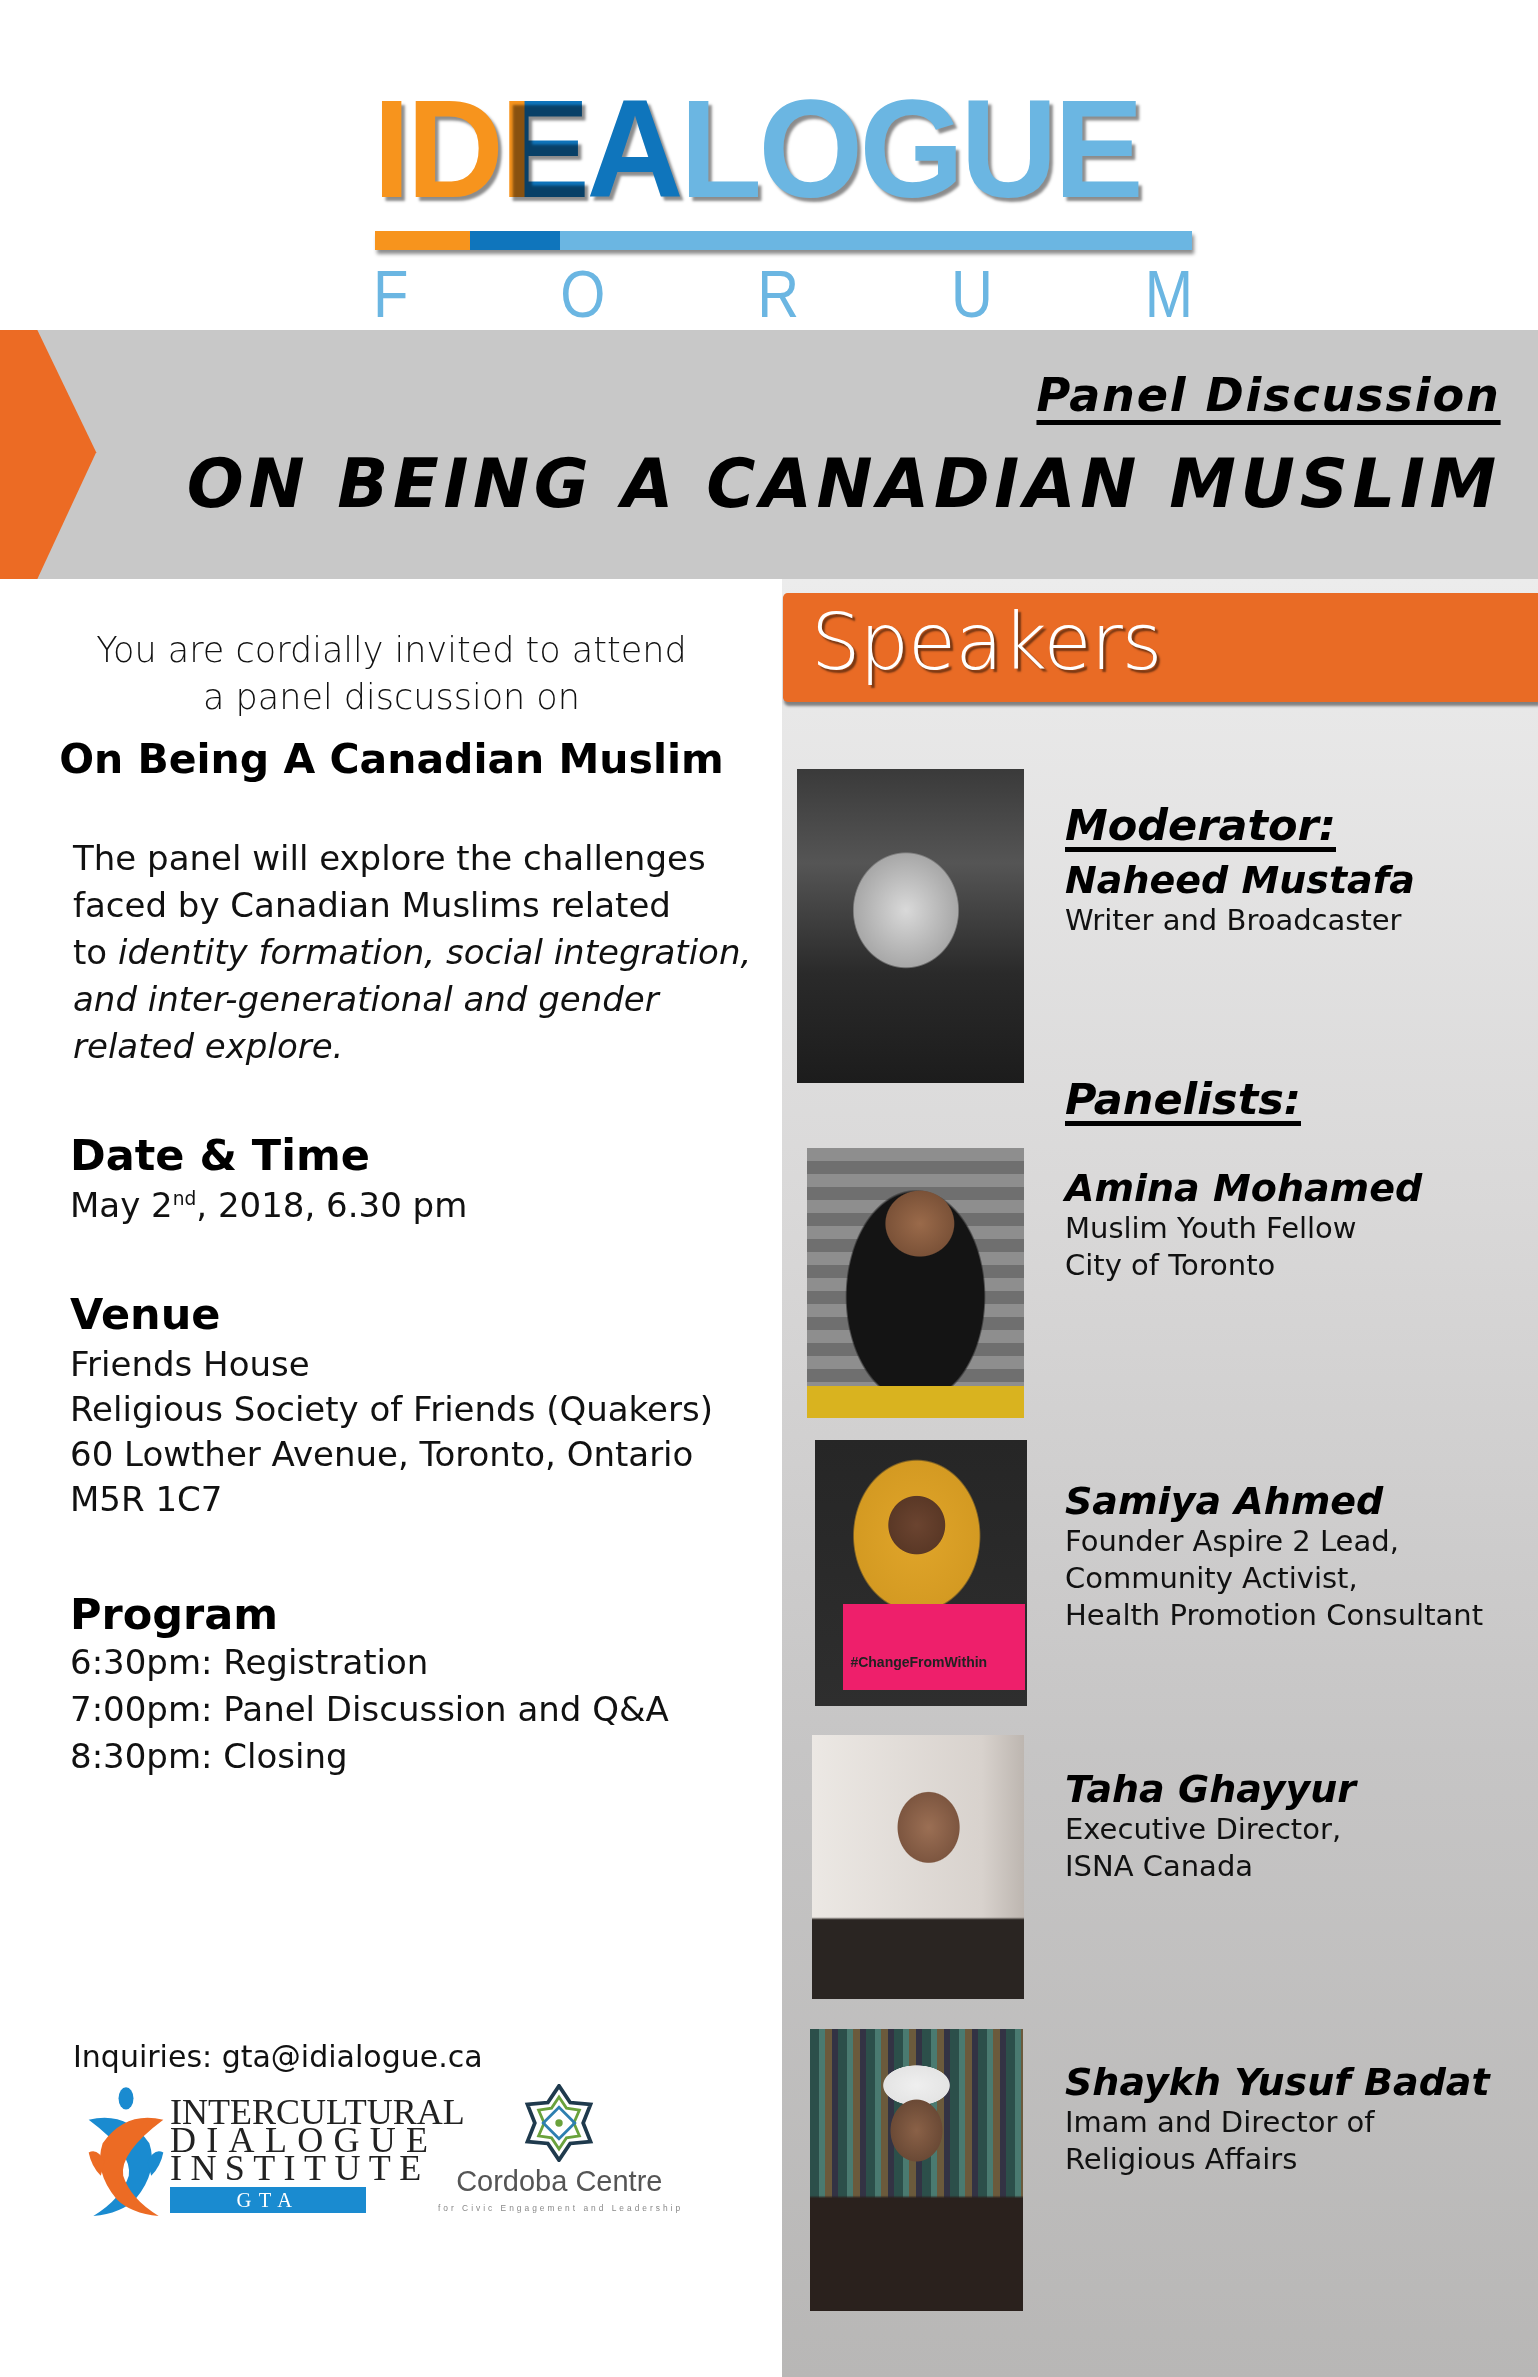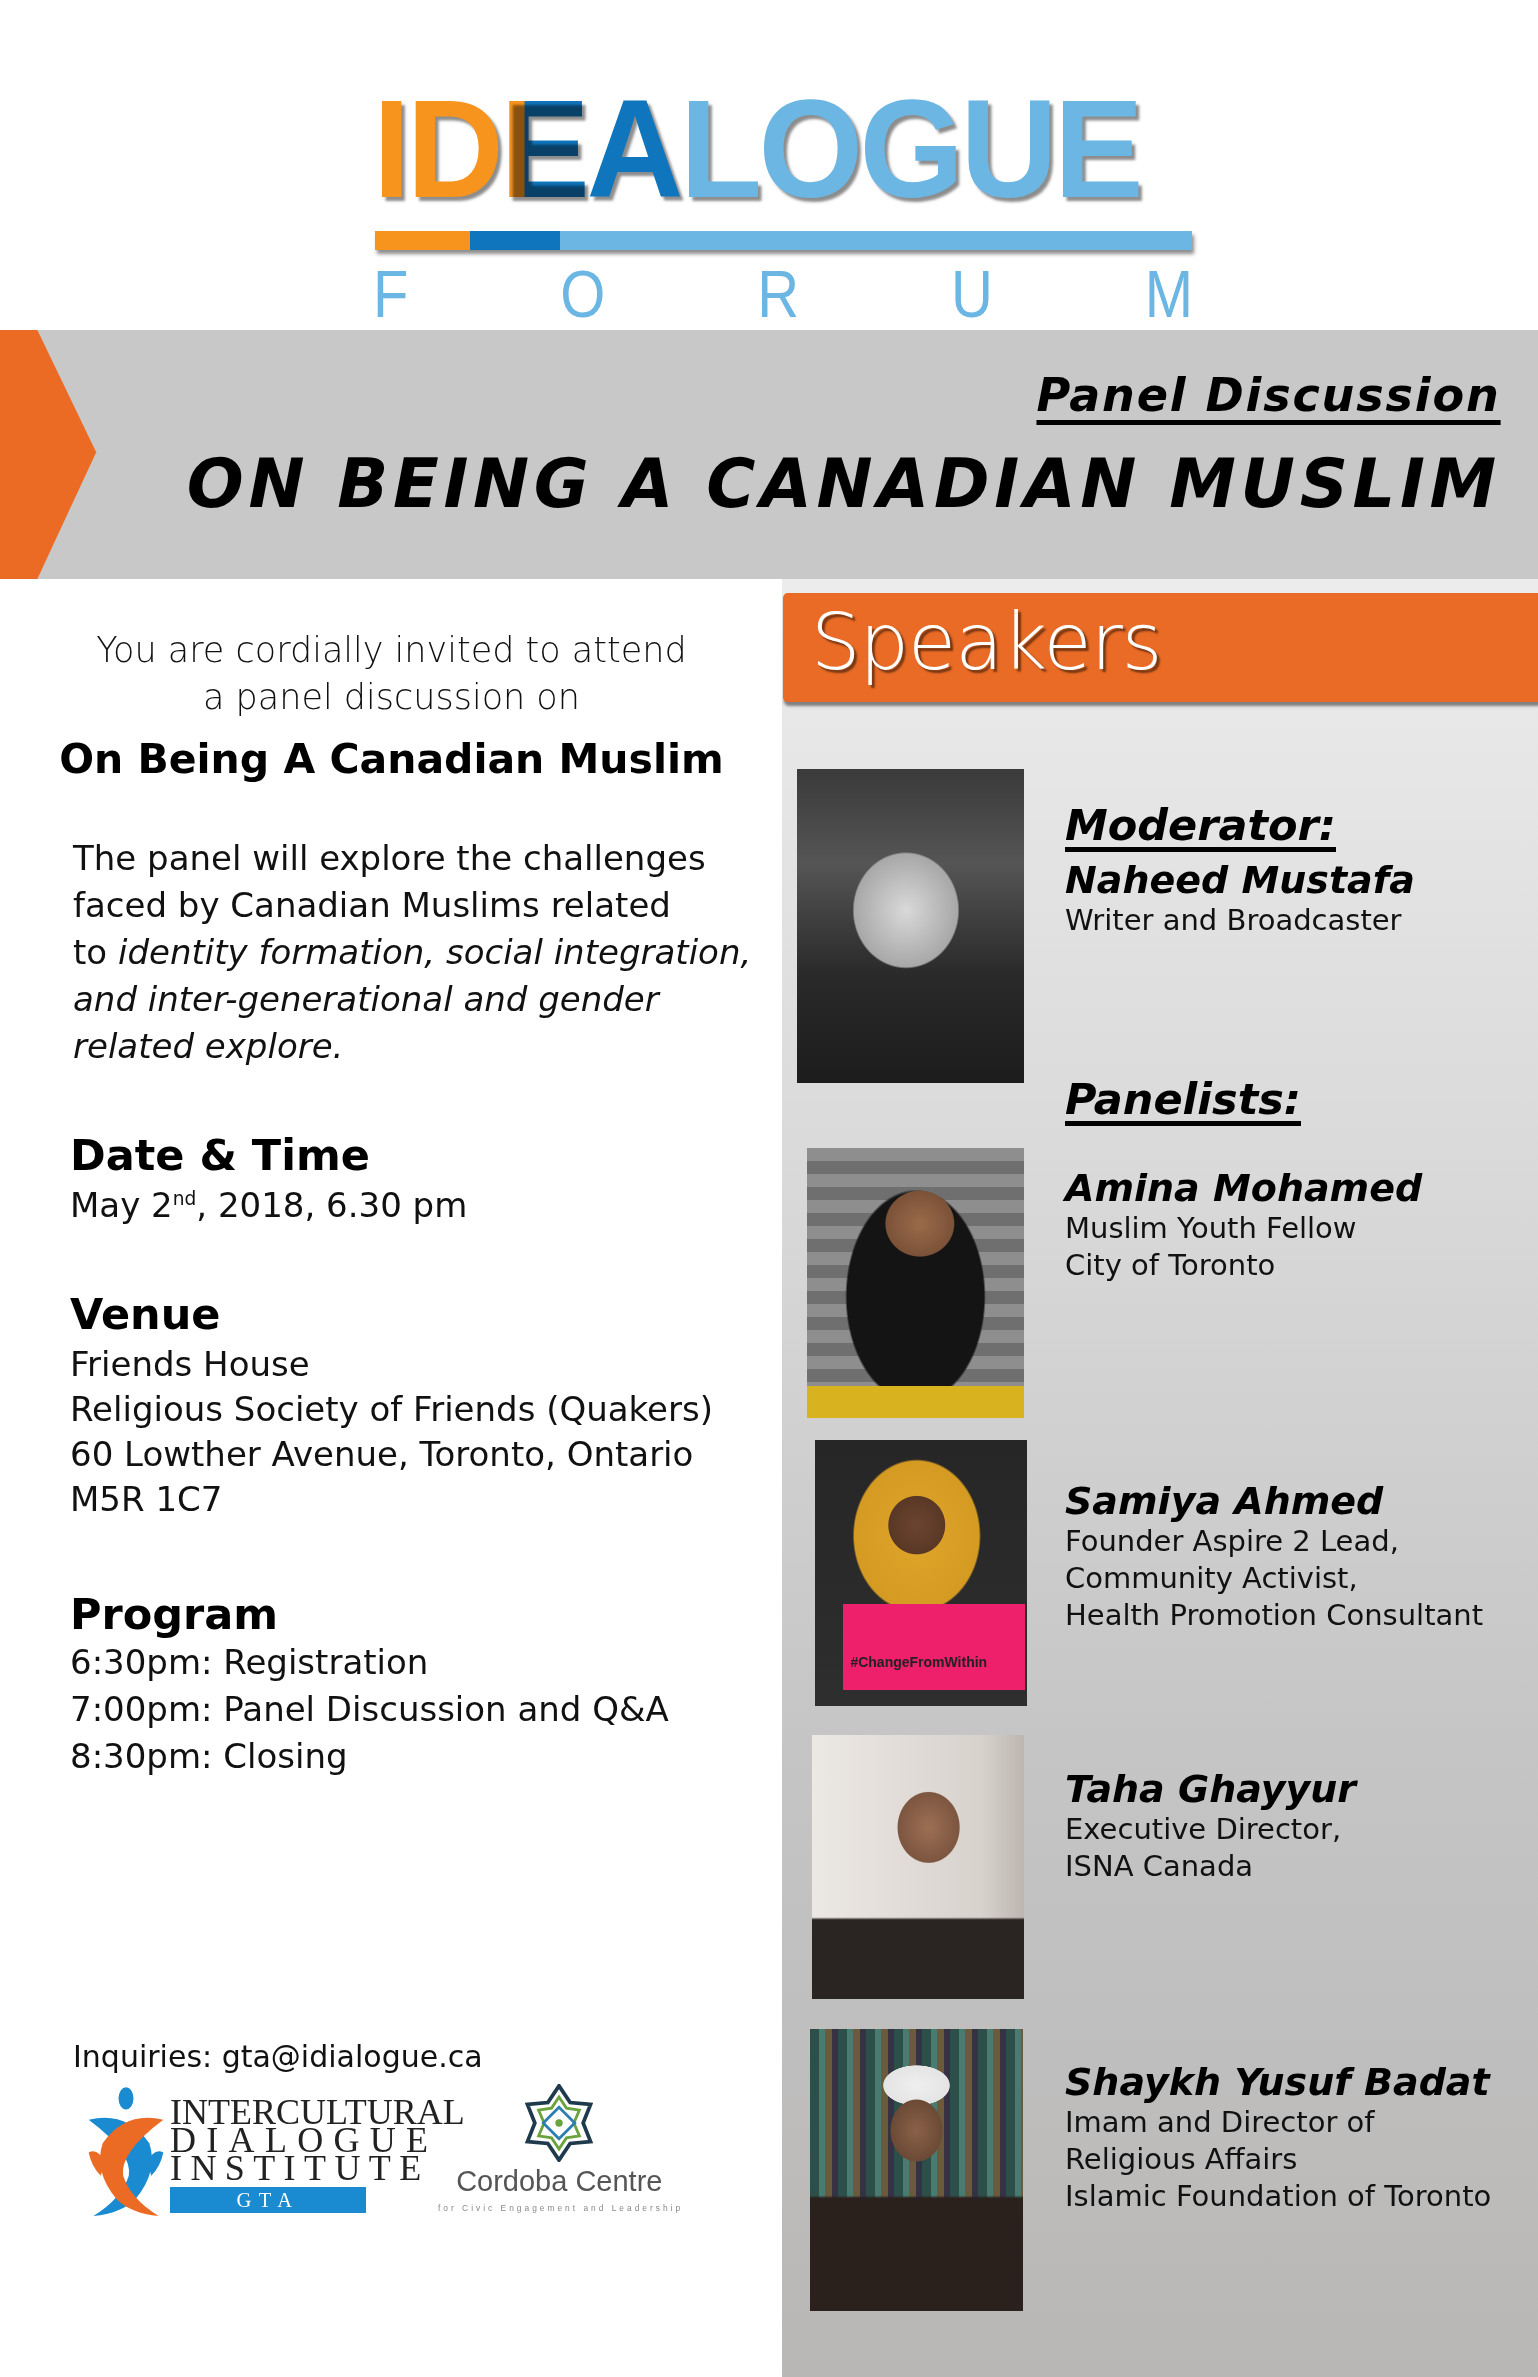"Islamic Foundation of Toronto" div.role { html: <div>Islamic Foundation of Toronto</div> -> none }
